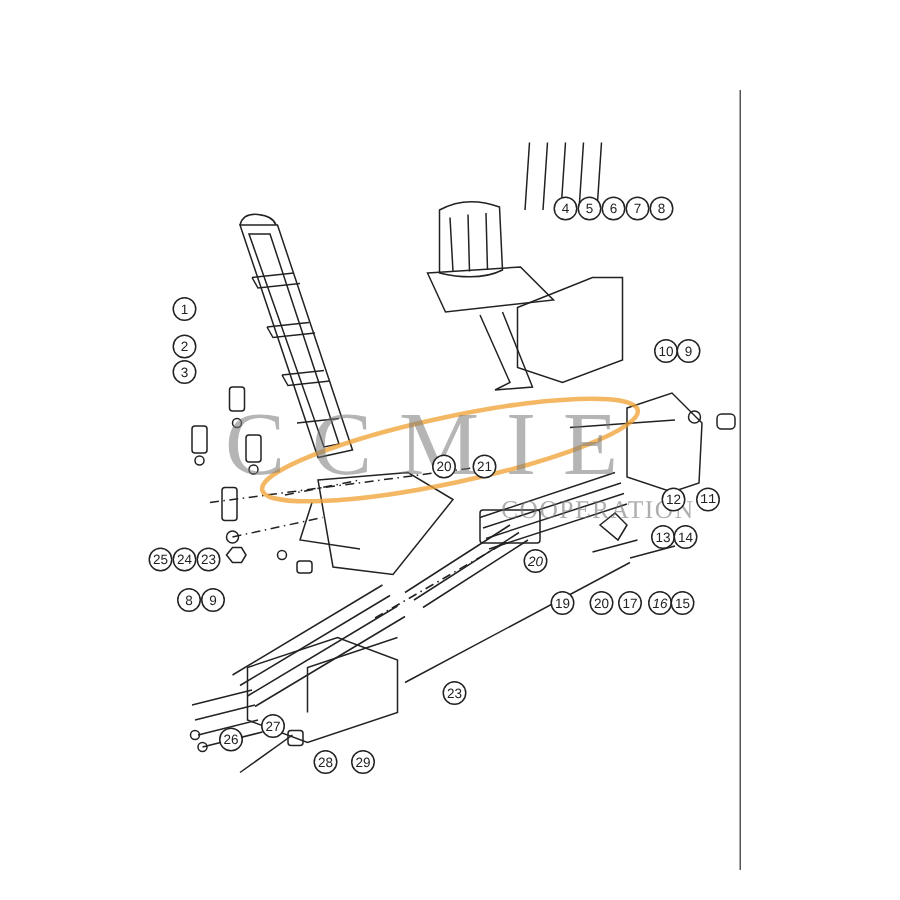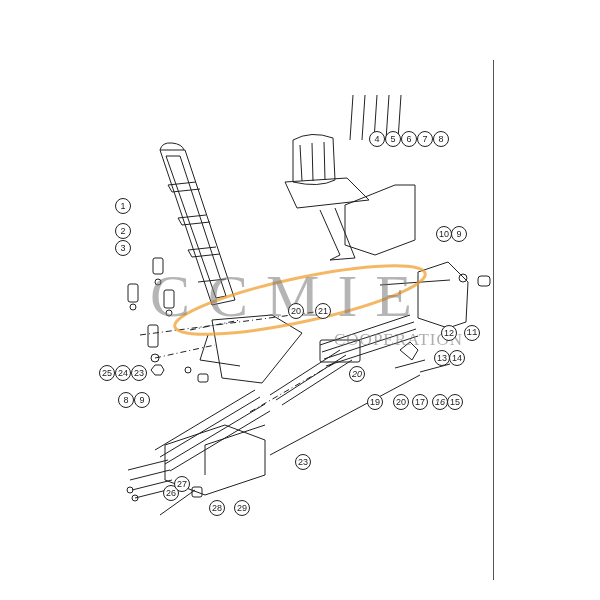"26" div.callout { margin-left: 17px -> none }
